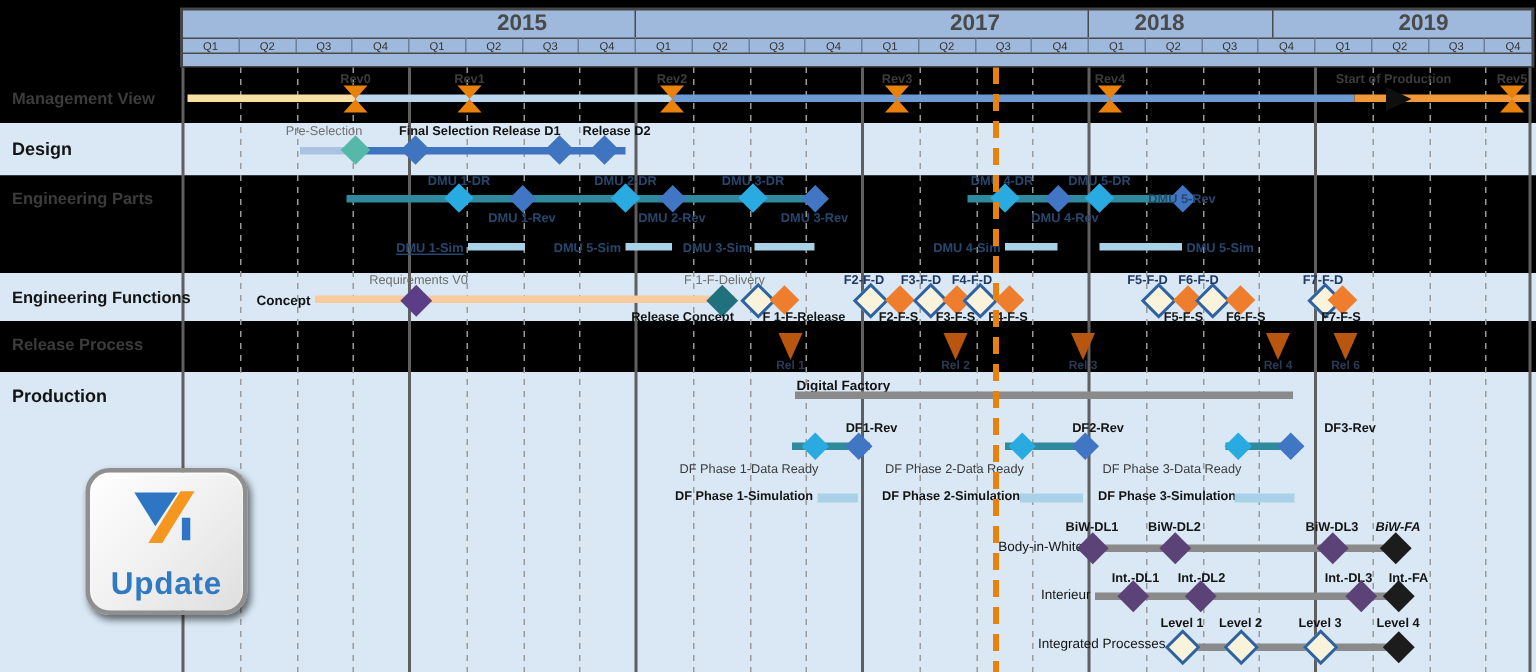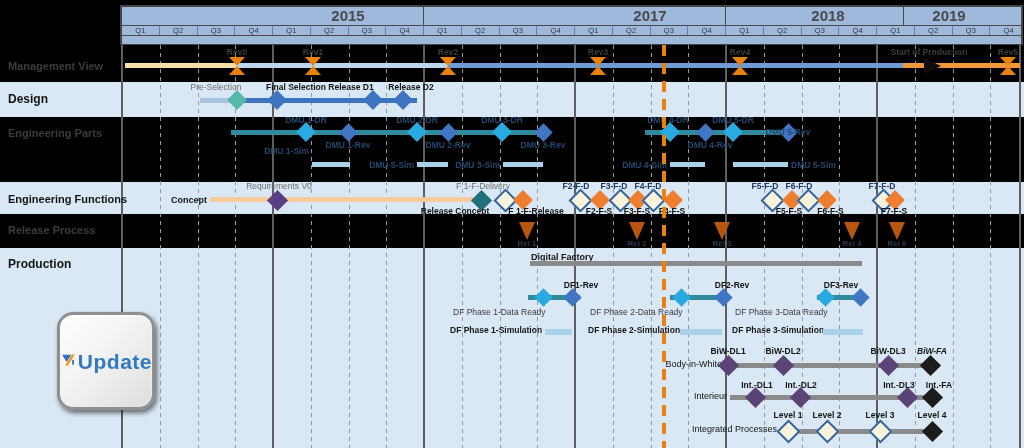"2018" div.ycell { left: 632px -> 577px }
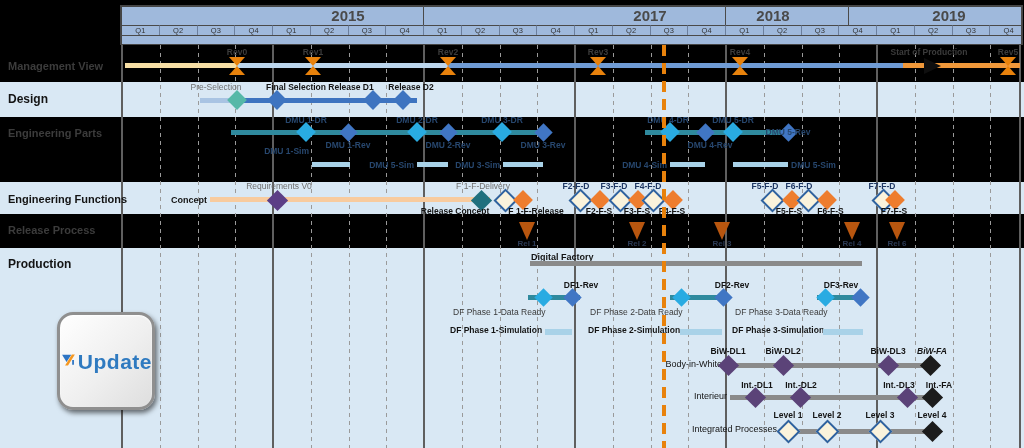"DMU 1-Sim" div.lbl { text-decoration: none -> underline; top: 147px -> 161px }
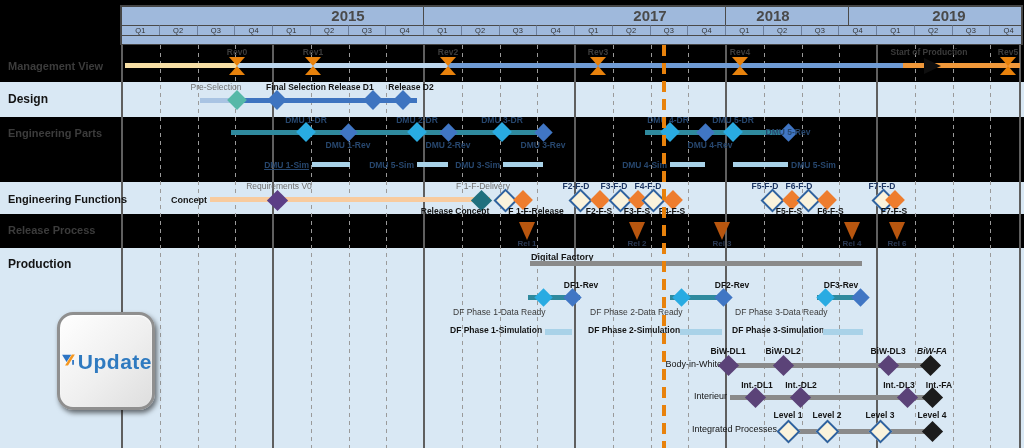"DF3-Rev" div.lbl { left: 841px -> 900px }
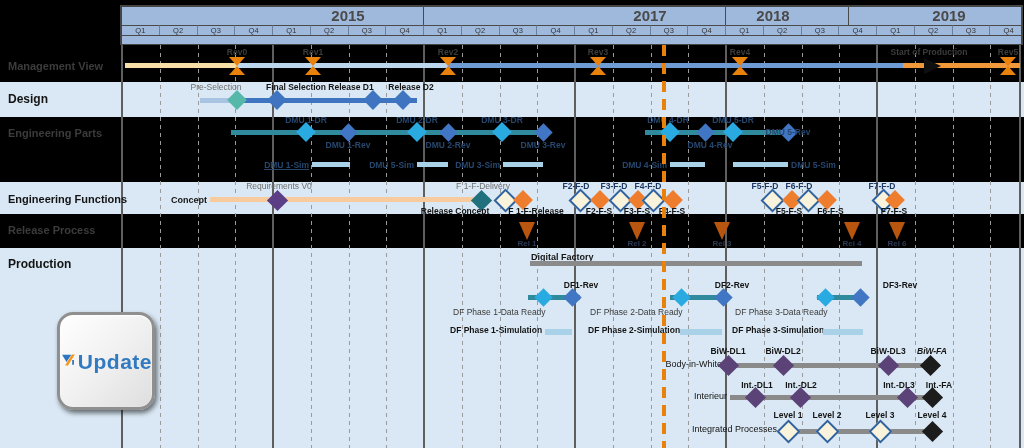"Update" #logo { flex-direction: row -> column; width: 98px -> 108px }
